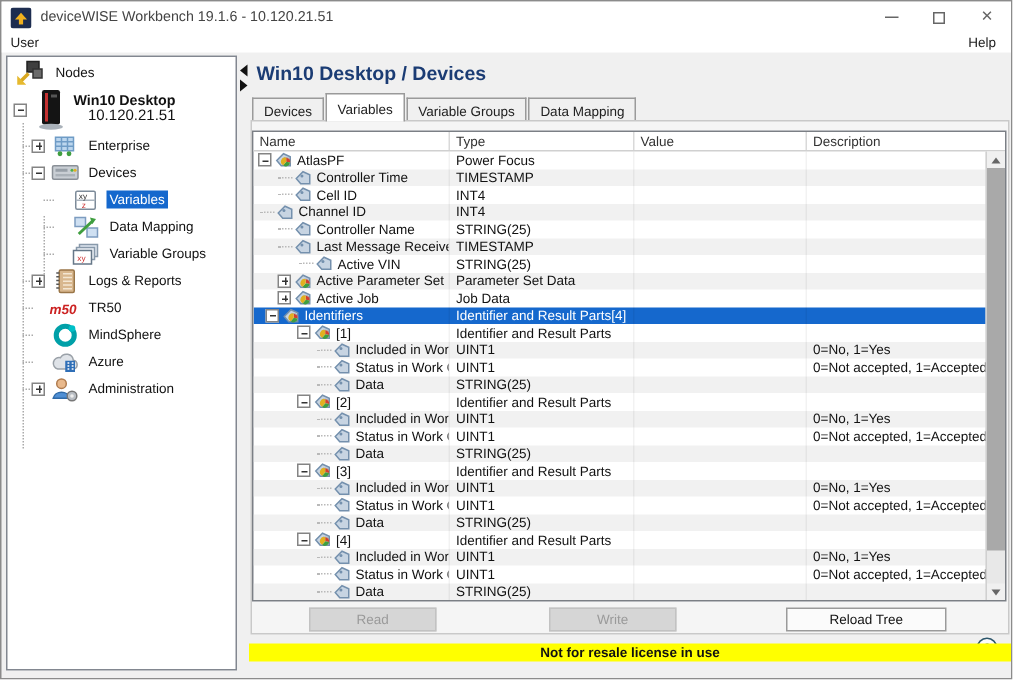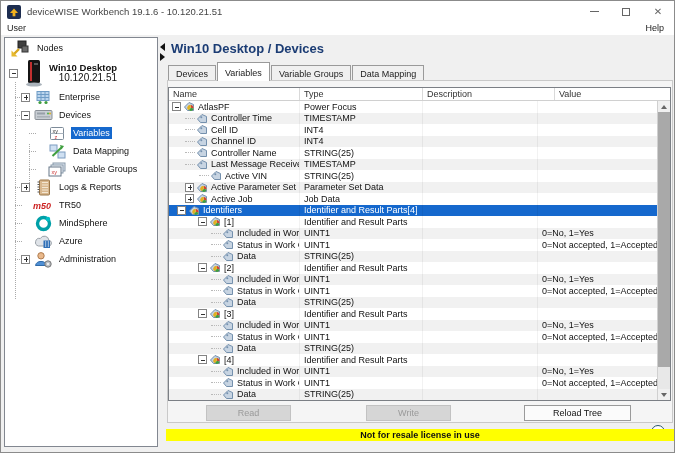"Description" div.th { order: before "Value" -> after "Value" }
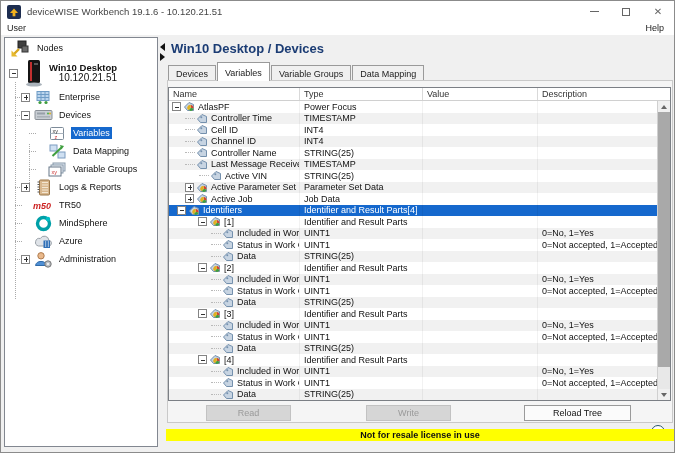"Channel ID" div.td { padding-left: 16px -> 4px }
